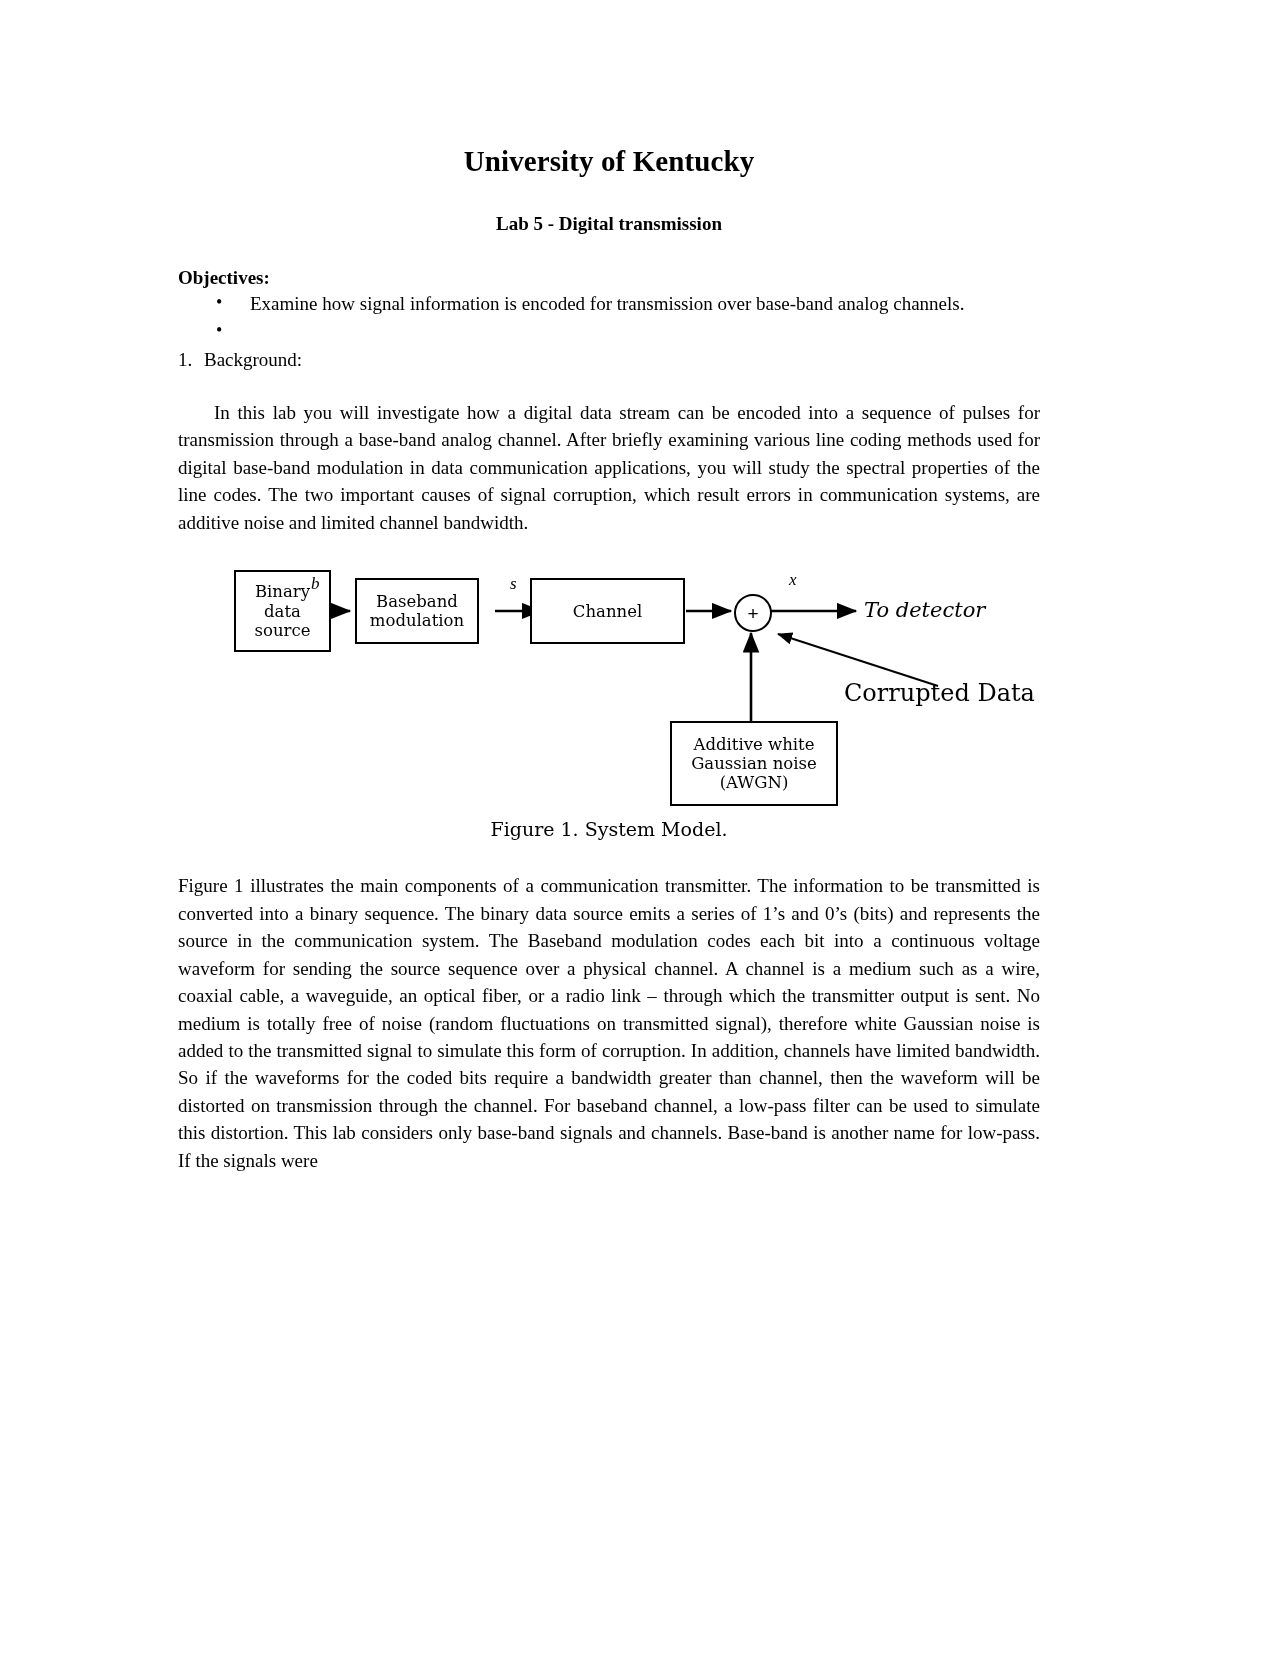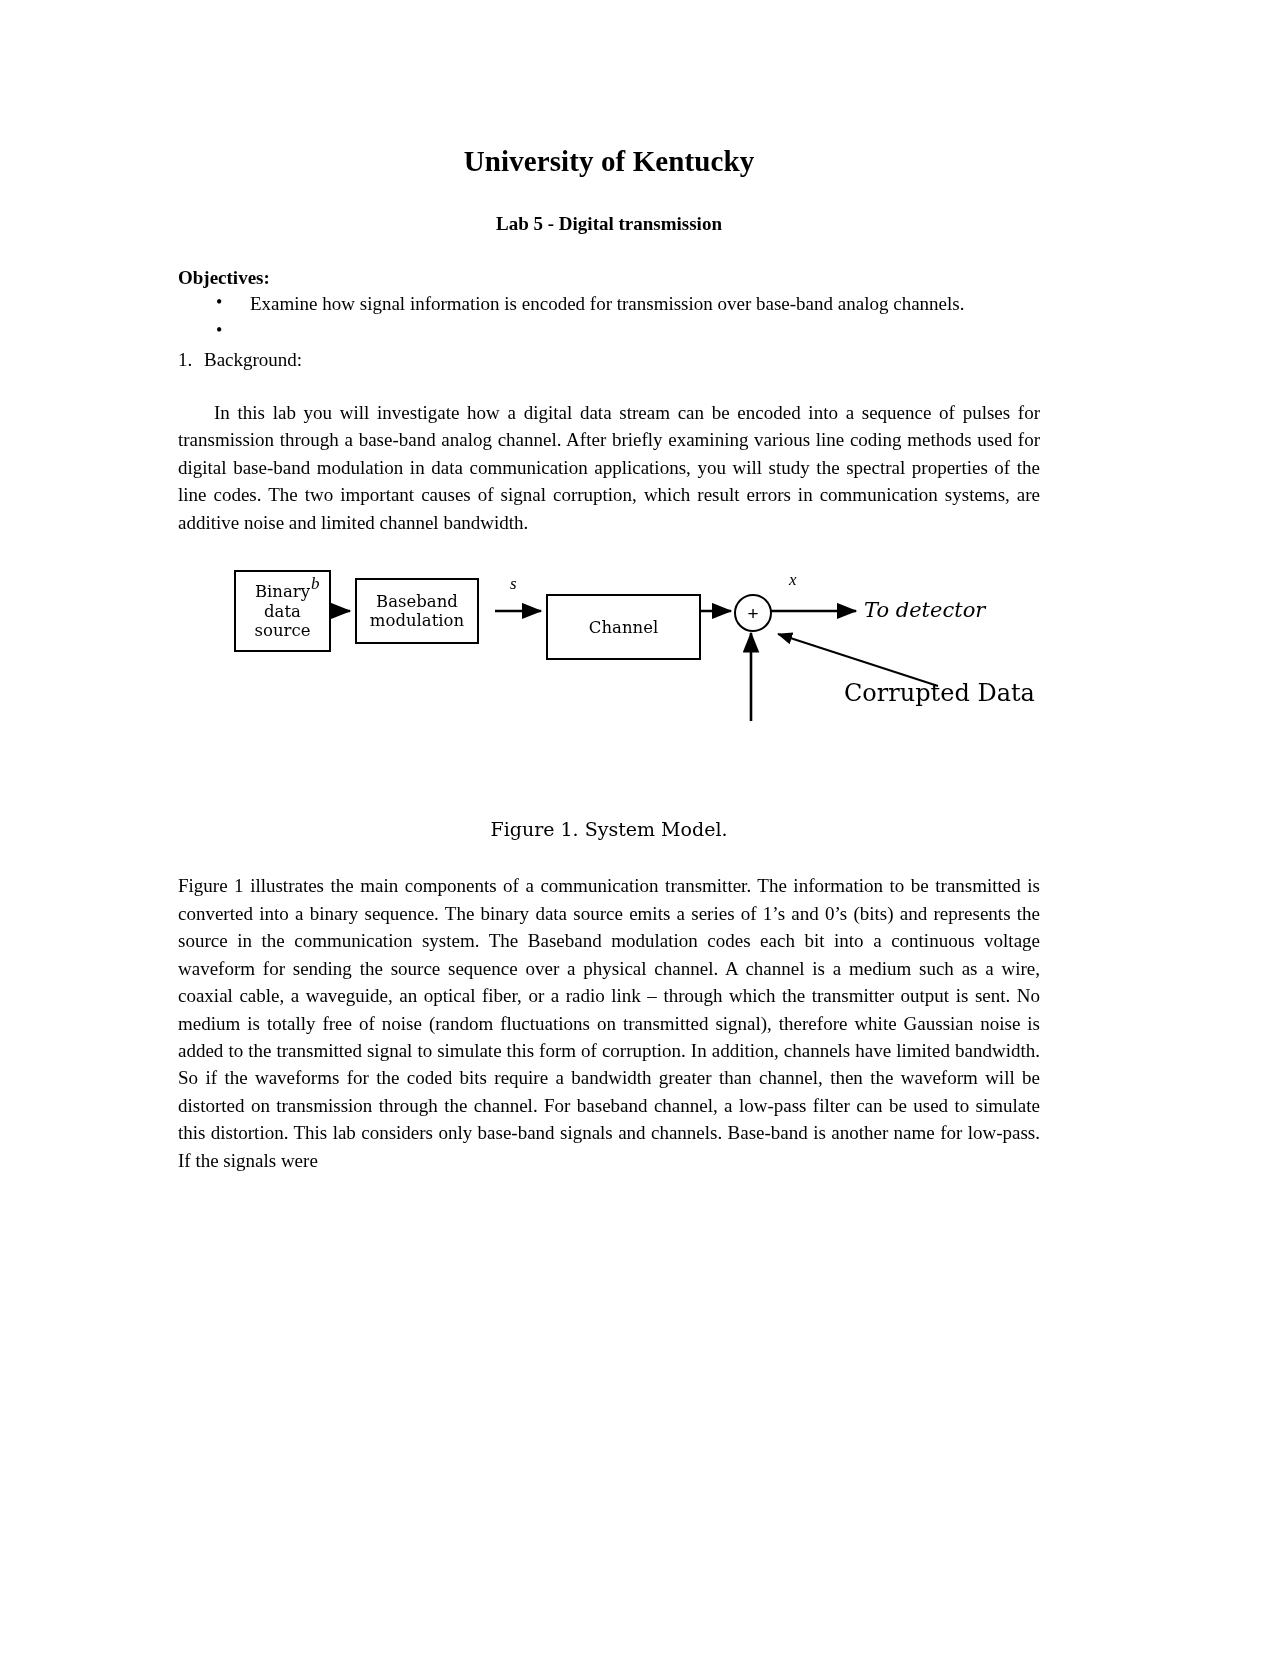"Channel" #node-channel { left: 368px -> 352px; margin-top: 16px -> none }
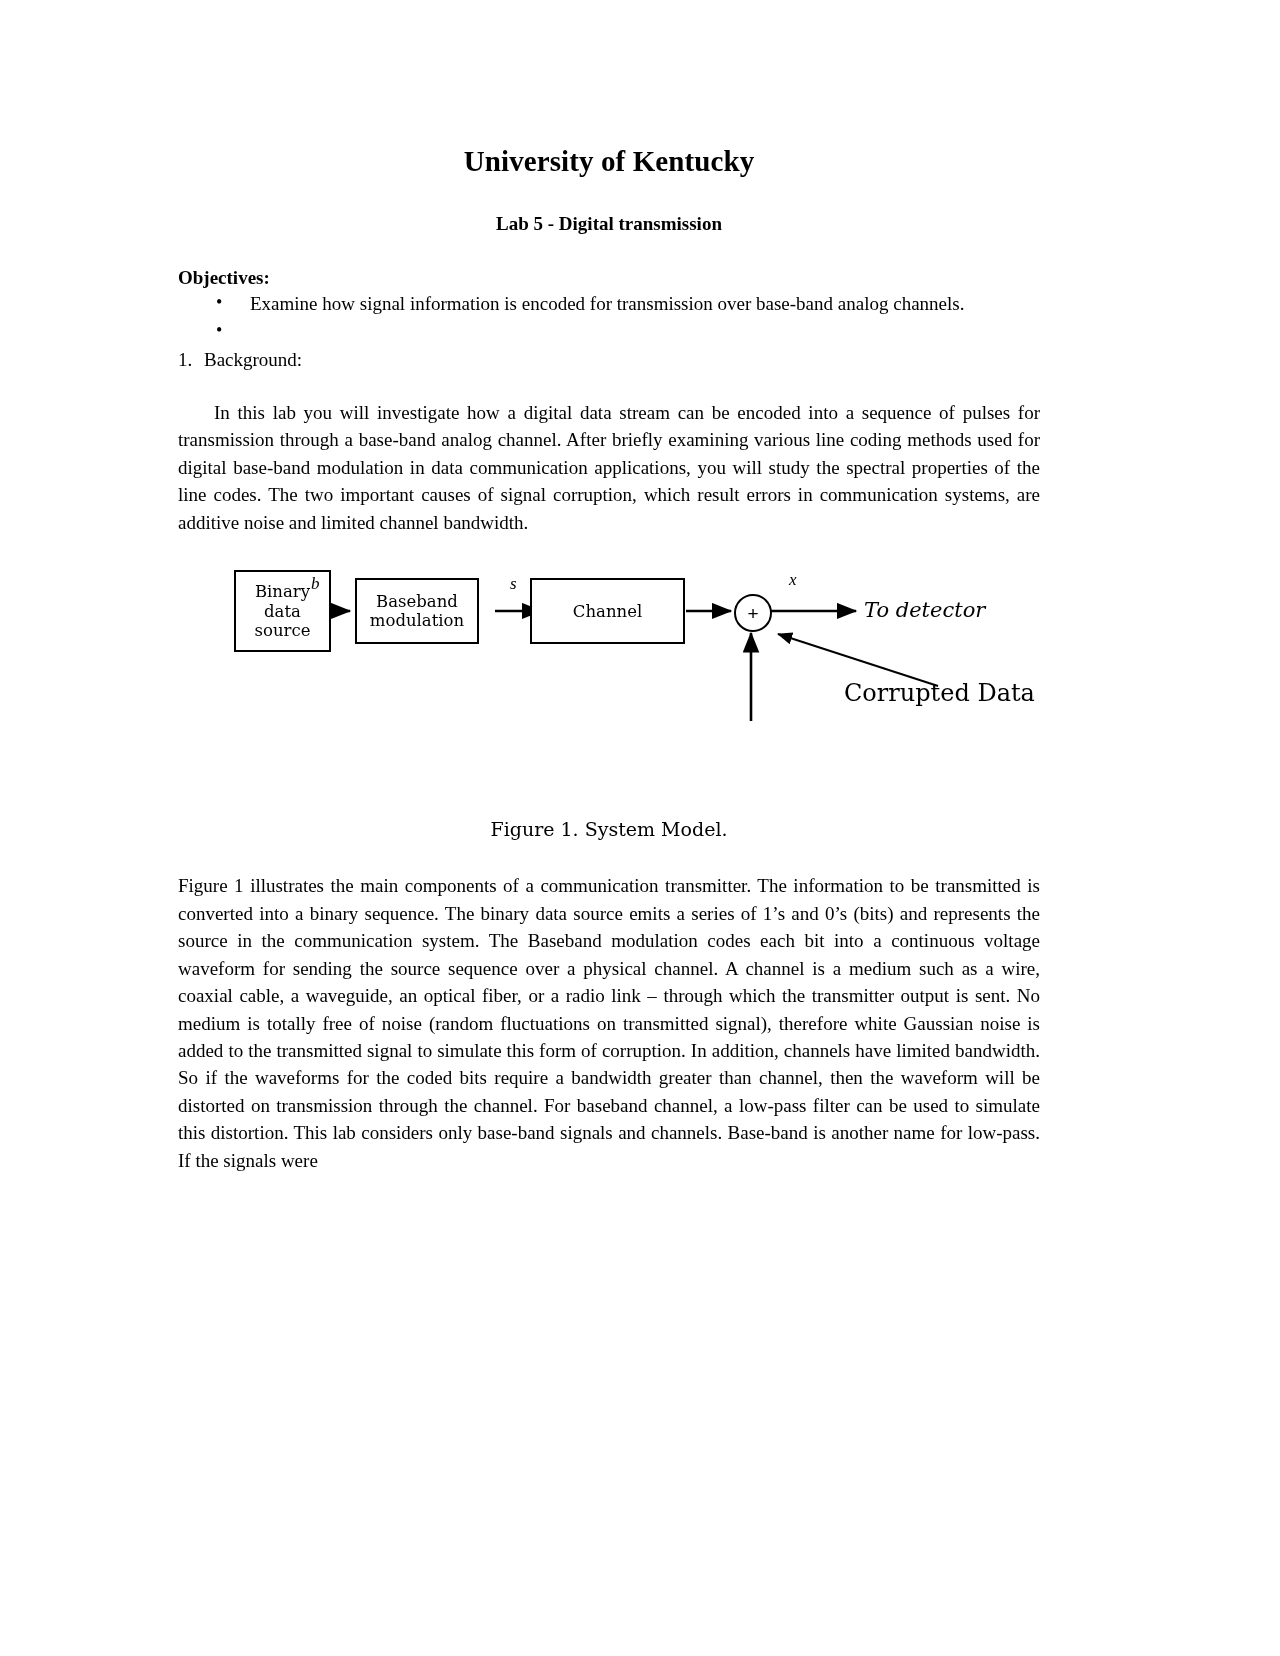"Additive white" div.node { html: none -> <div> <span>Additive white</span> <span>Gaussian noise</span> <span>(AWGN)</span> </div> }
